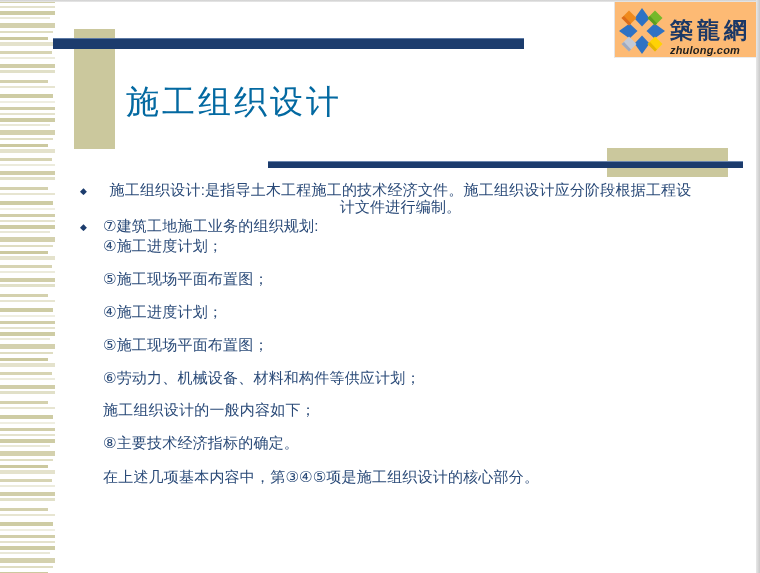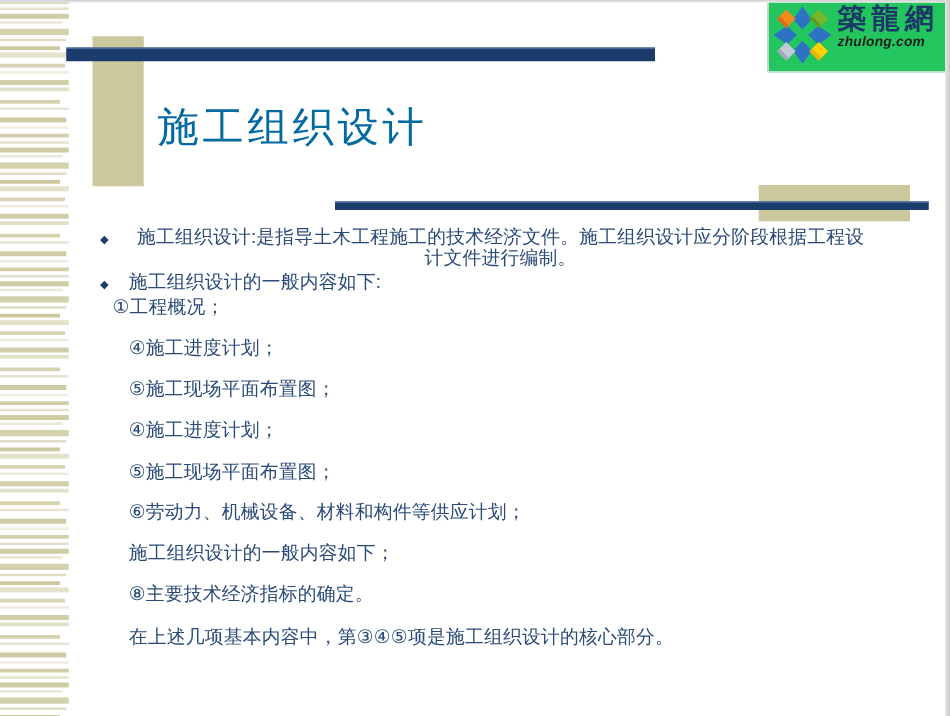"築龍網" .logo { align-items: flex-start -> flex-end; background: #22c55e -> #fdba74 }
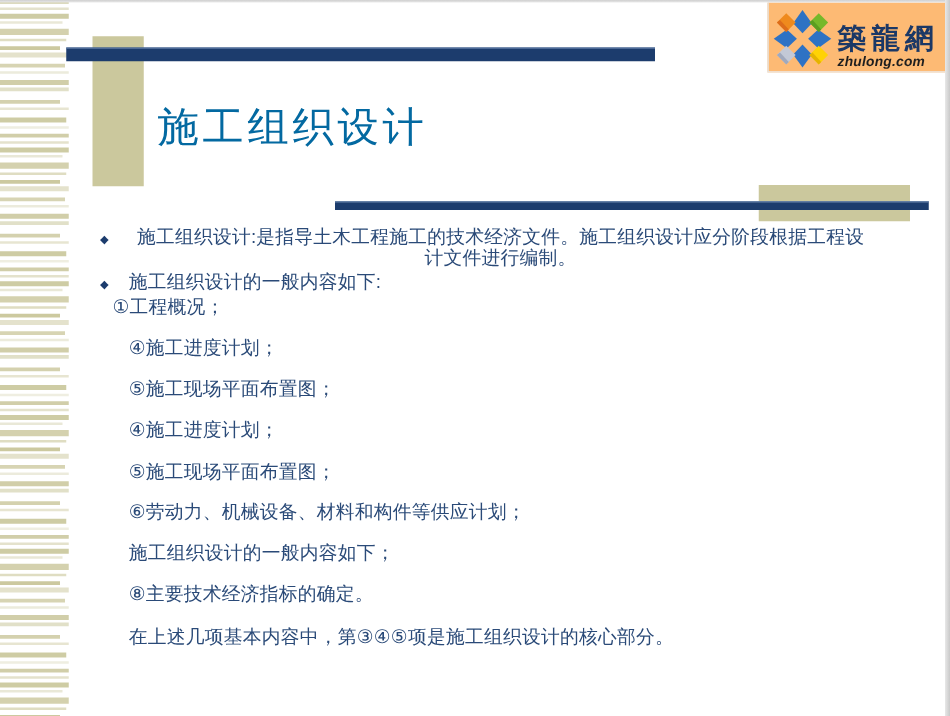"施工组织设计的一般内容如下:" span.bullet-text { text: 施工组织设计的一般内容如下 -> ⑦建筑工地施工业务的组织规划 }
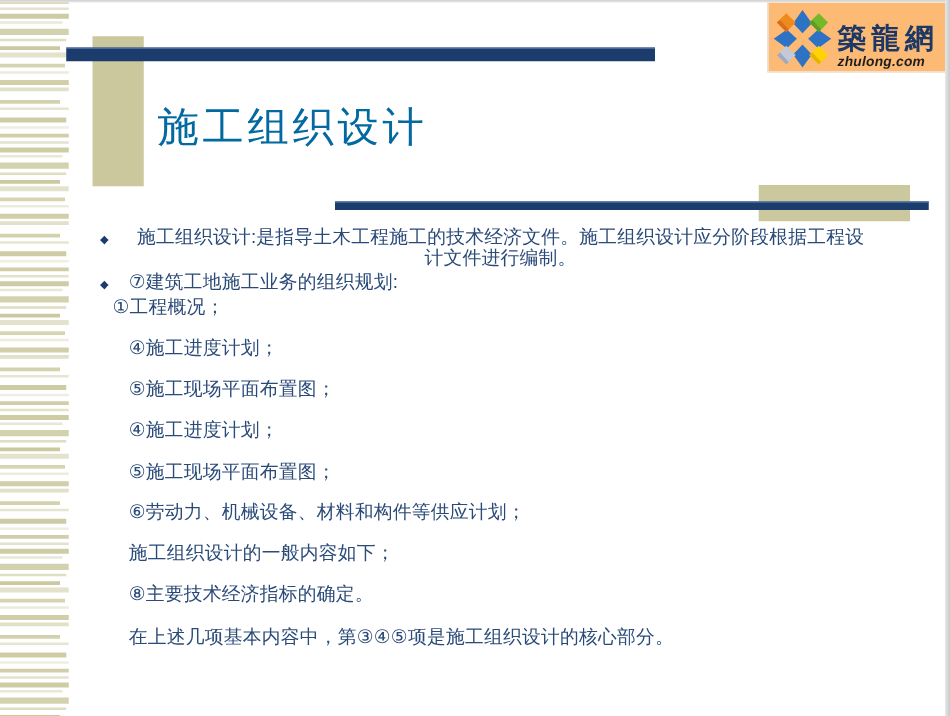"①工程概况；" div.item { html: <div>①工程概况；</div> -> none }
